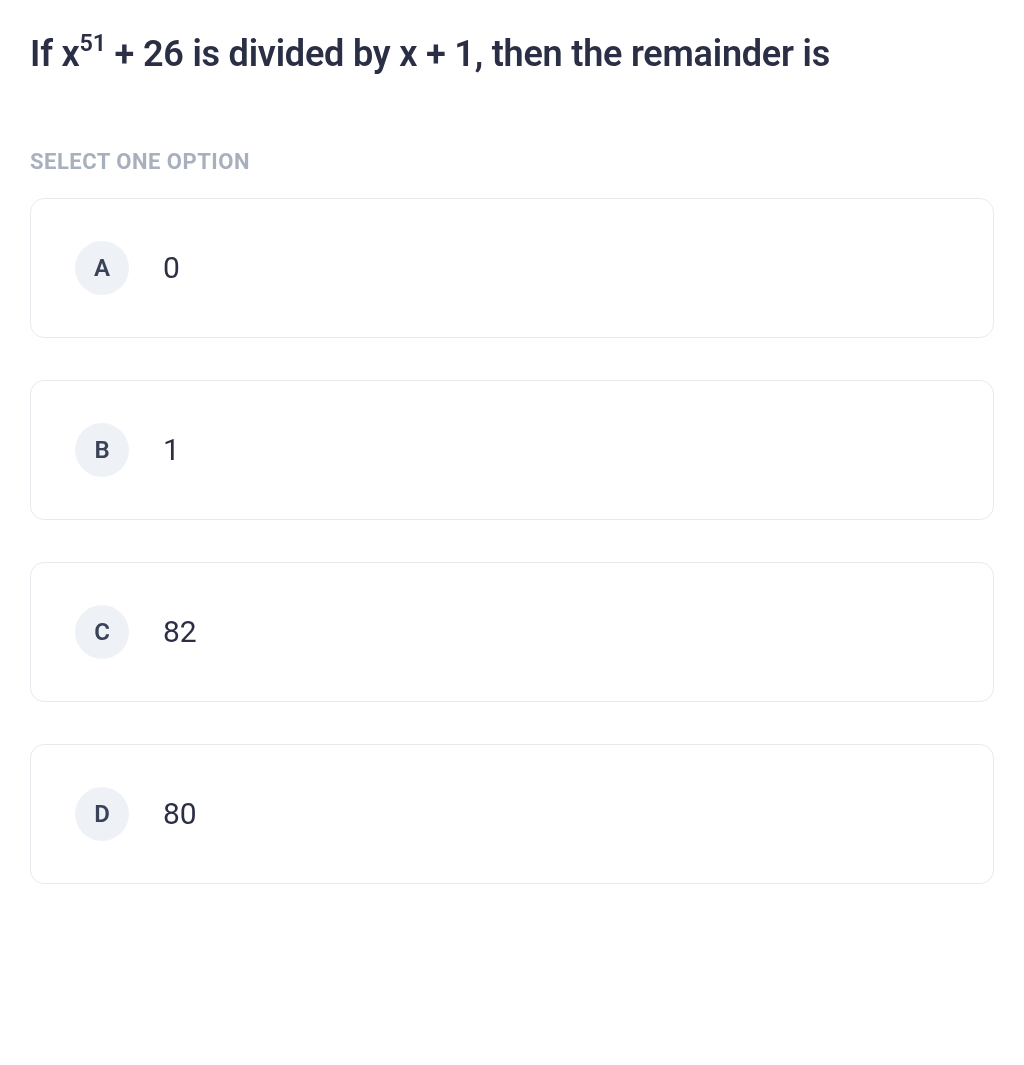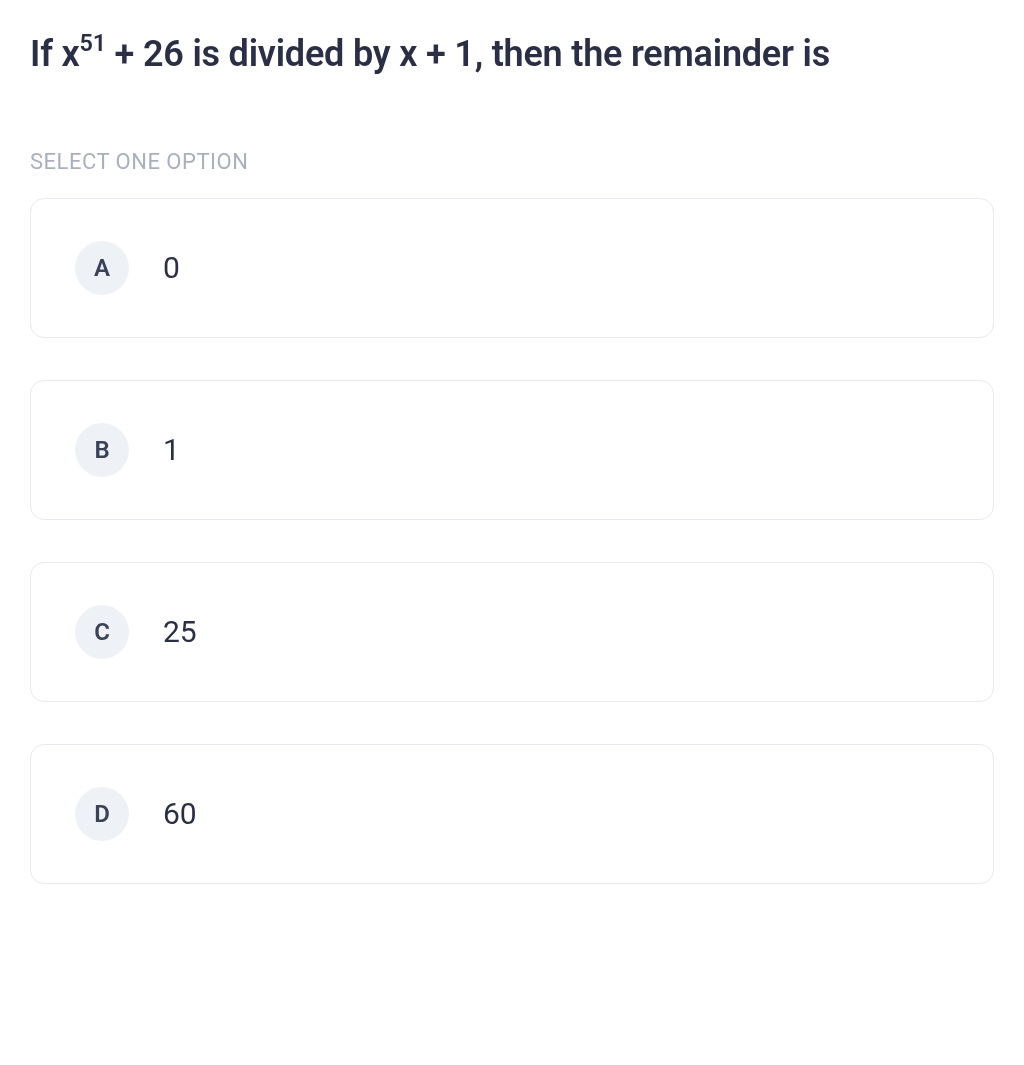"SELECT ONE OPTION" .instruction { font-weight: 400 -> 700 }
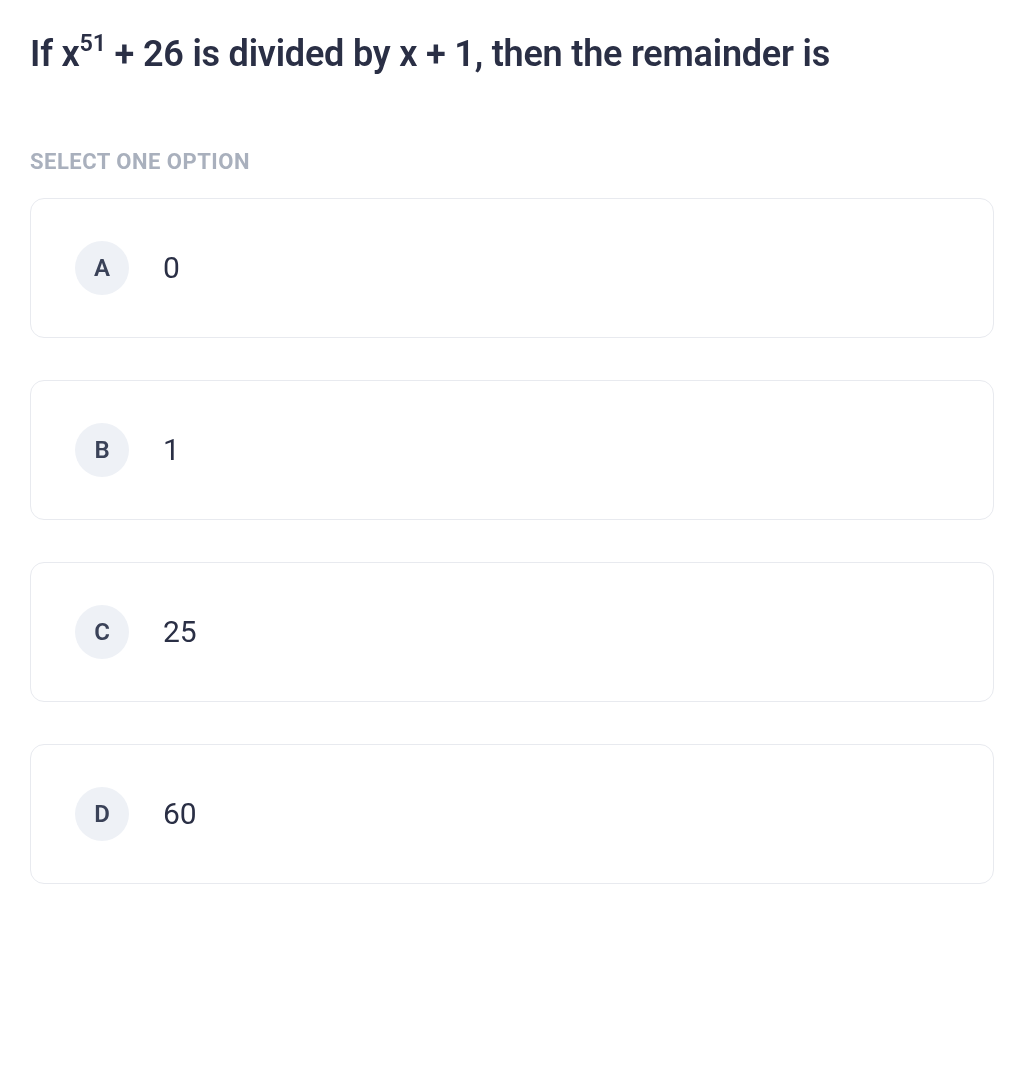"25" div.option-text { text: 25 -> 82 }
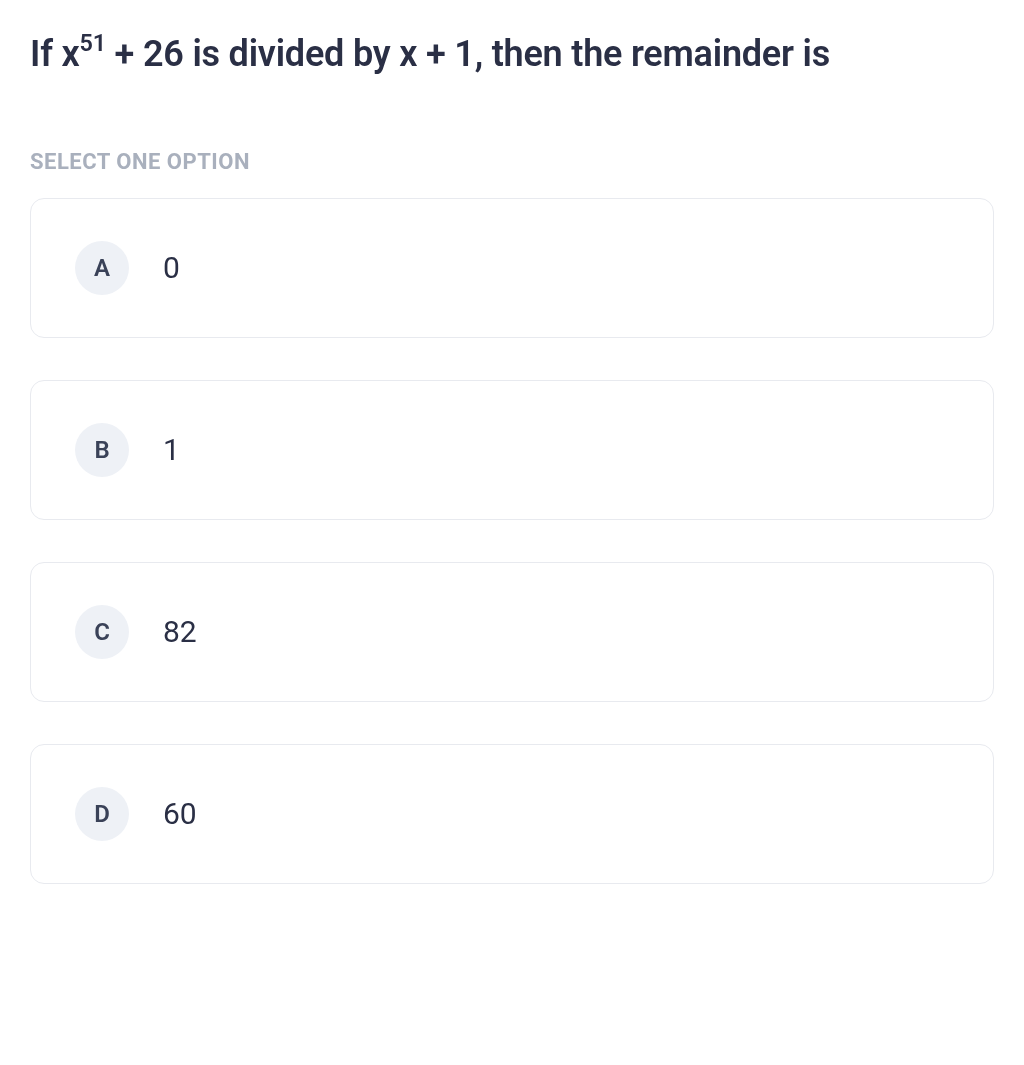"60" div.option-text { text: 60 -> 80 }
